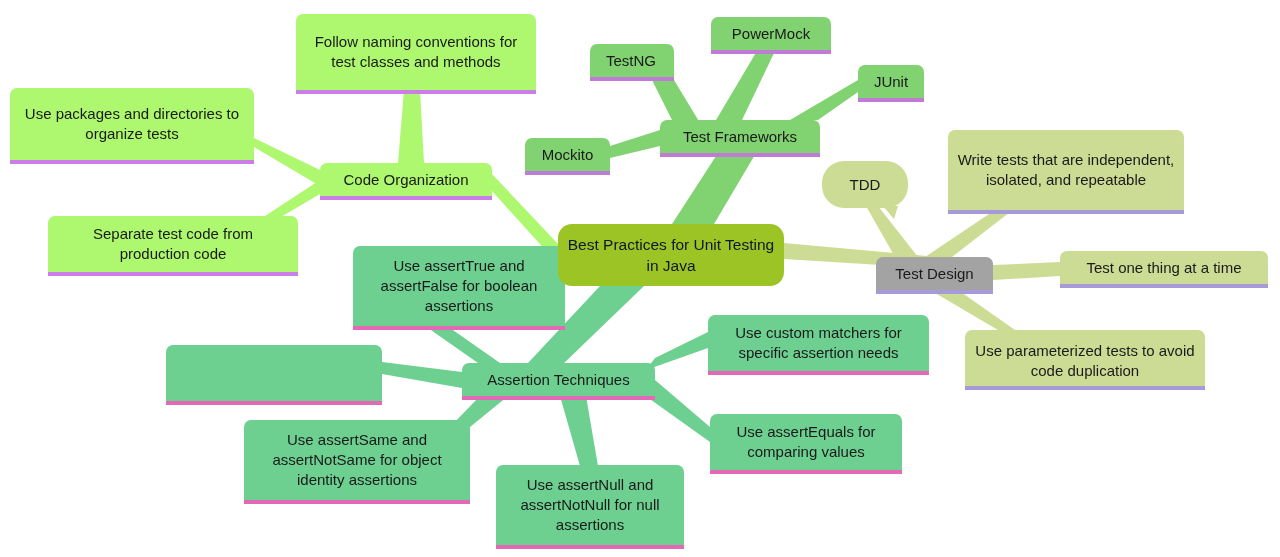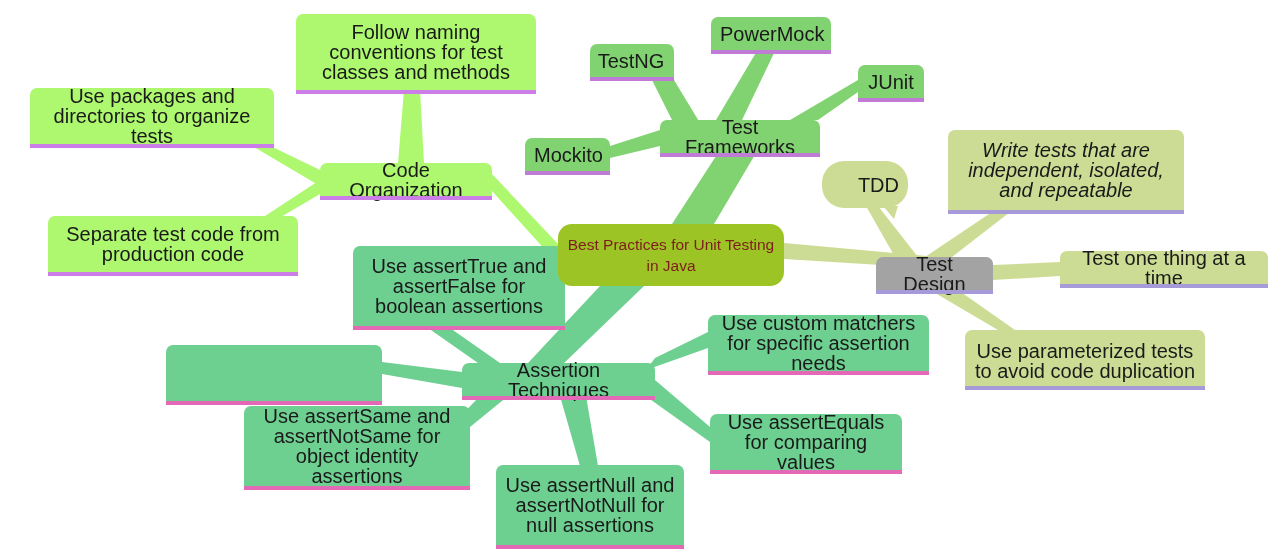"Follow naming conventions for test" .node { font-size: 20px -> 15px }
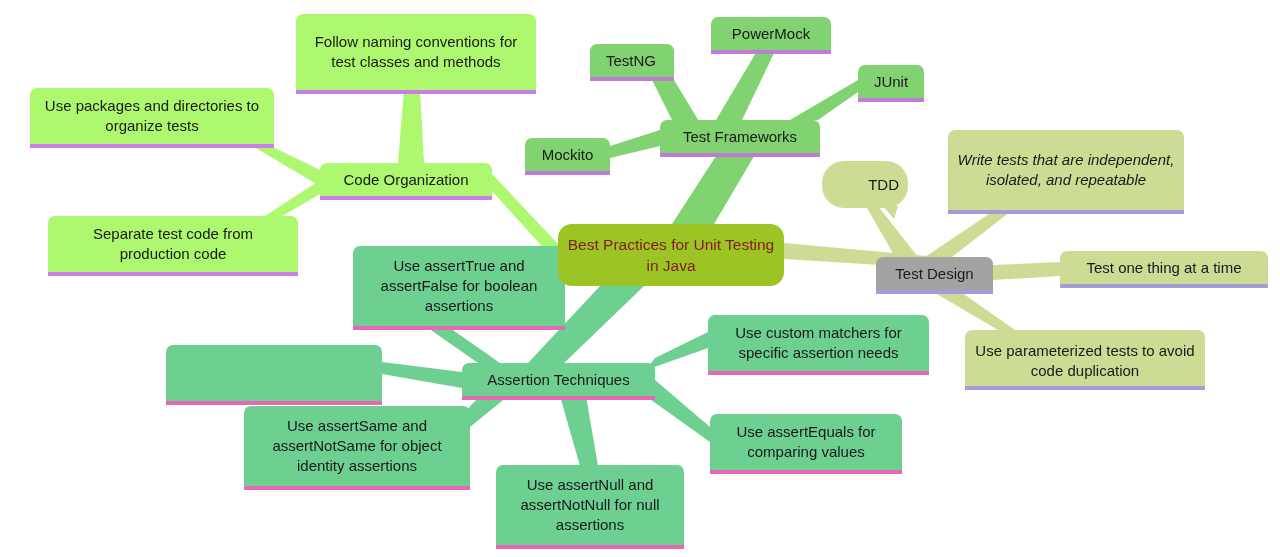"Use packages and directories to" div.node { height: 56px -> 72px; margin-left: 20px -> none }
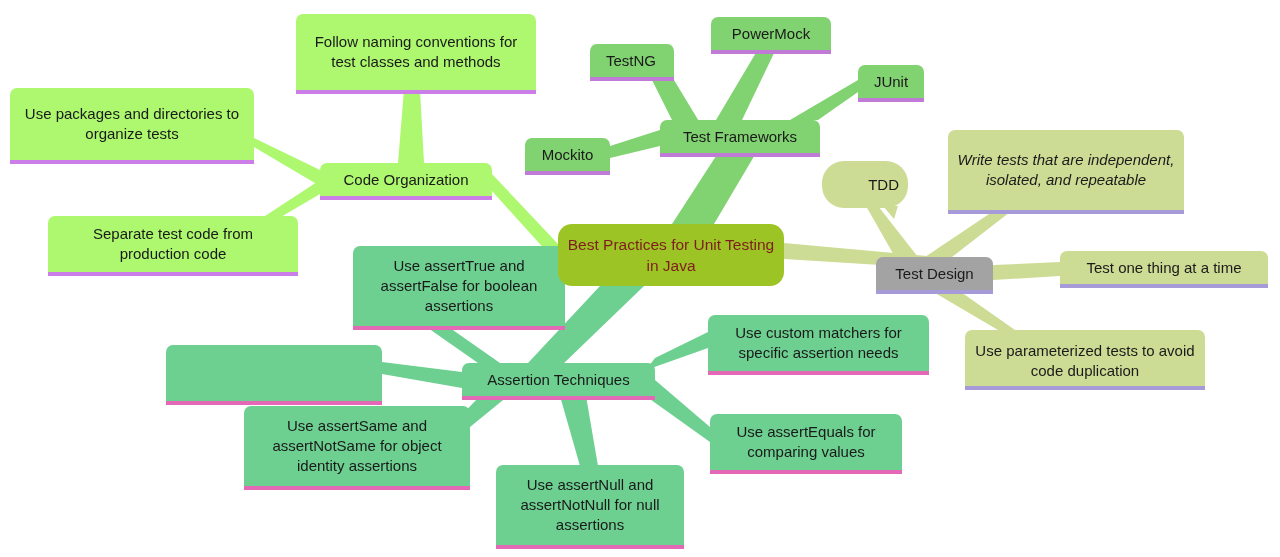"Write tests that are independent," div.node { font-style: italic -> none }
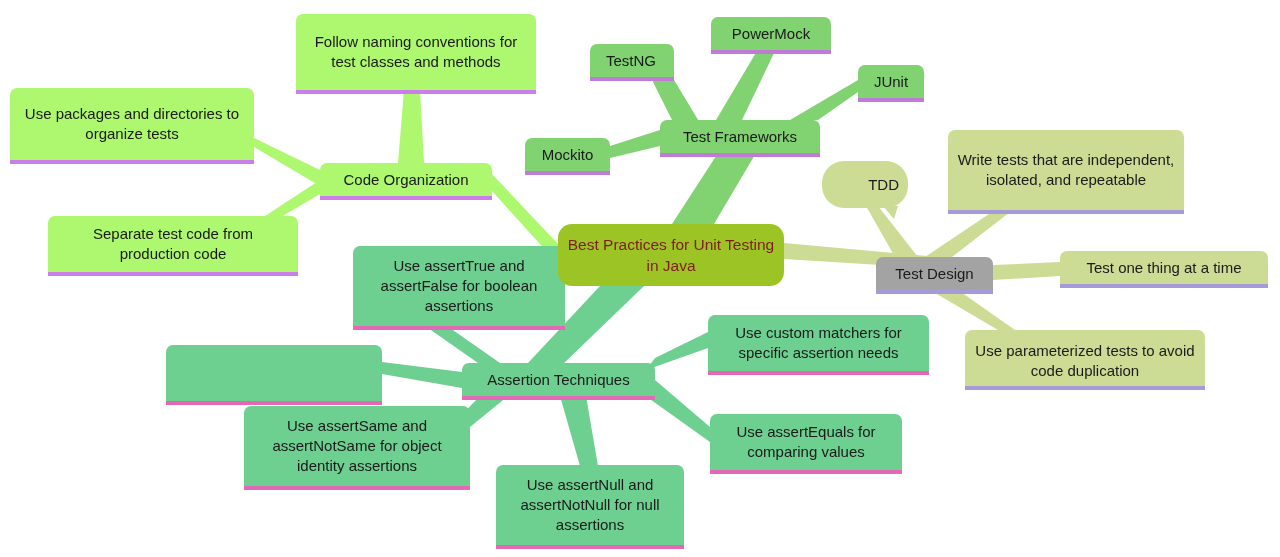"TDD" div.node { text-align: right -> none }
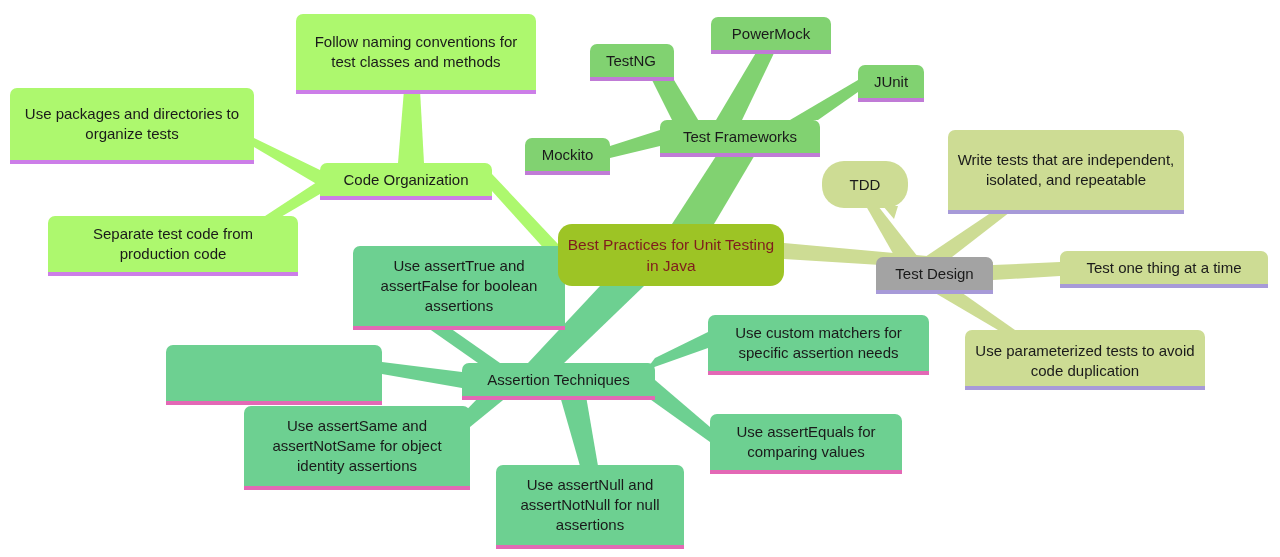"Best Practices for Unit Testing" div.node { color: #7f1d1d -> #0f172a }
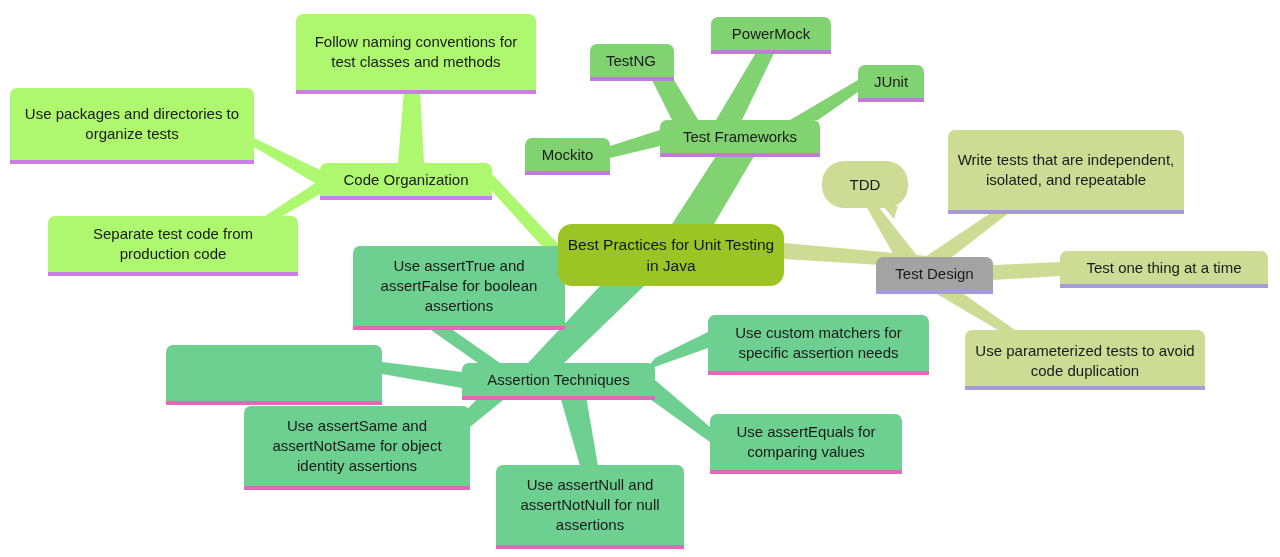"Use assertSame and assertNotSame for" div.node { top: 406px -> 420px }
